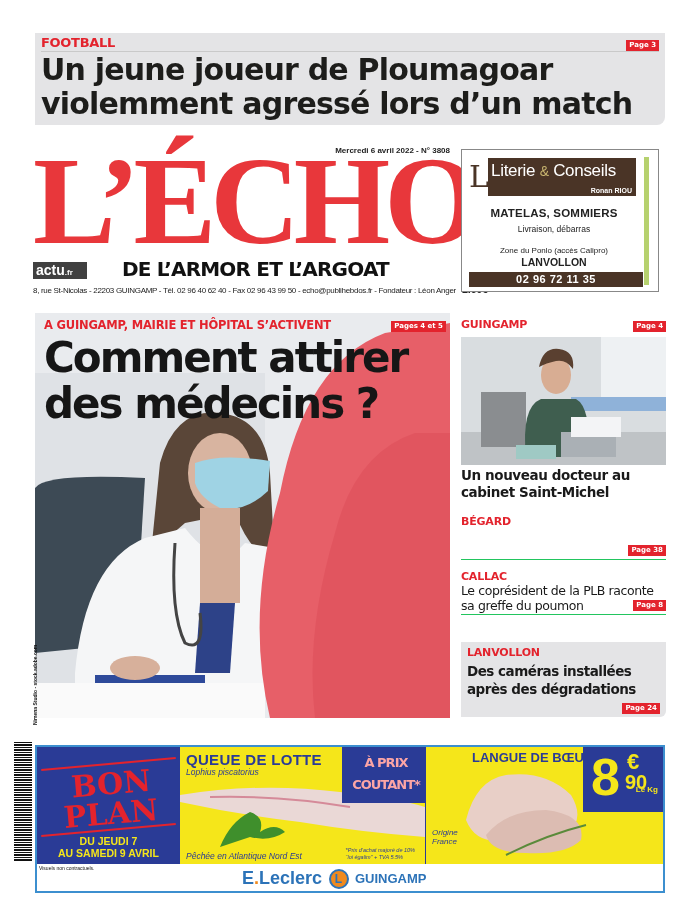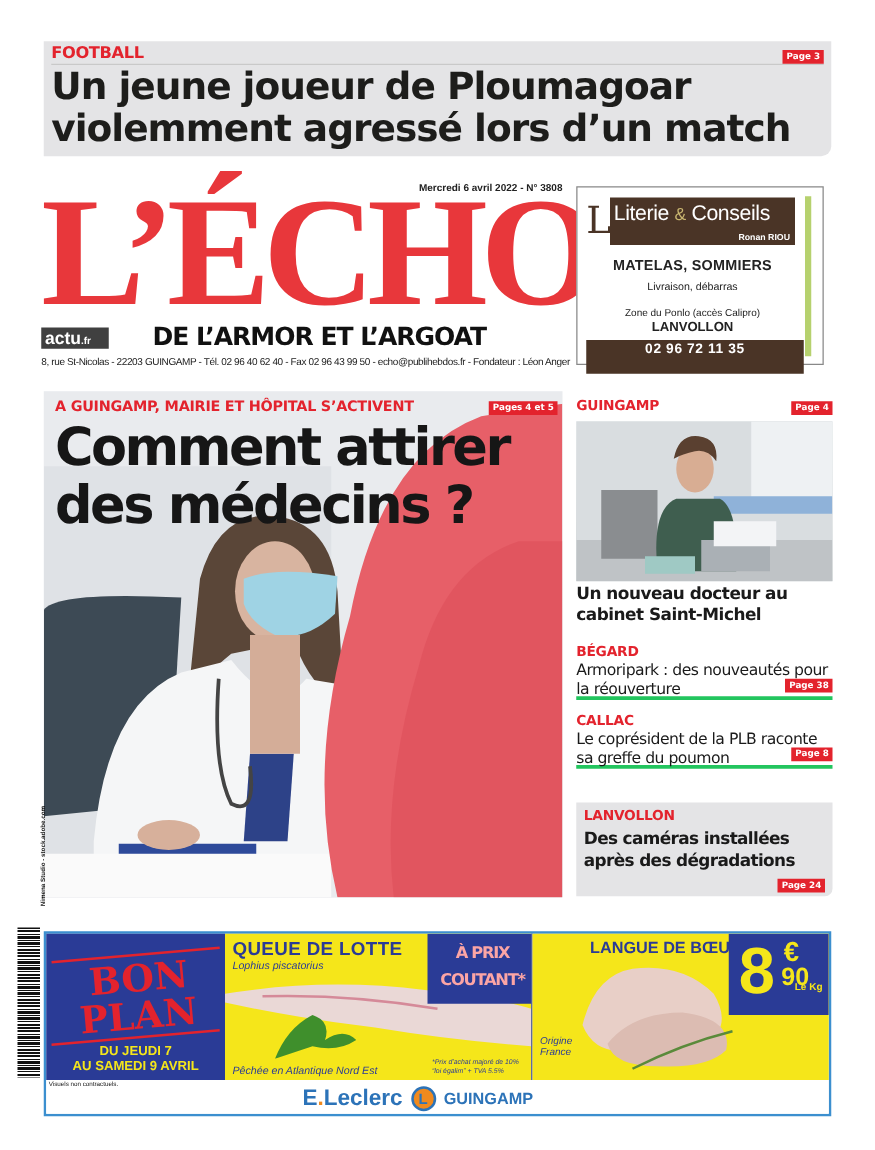"02 96 72 11 35" .ad-literie .phone-band { height: 27px -> 15px }
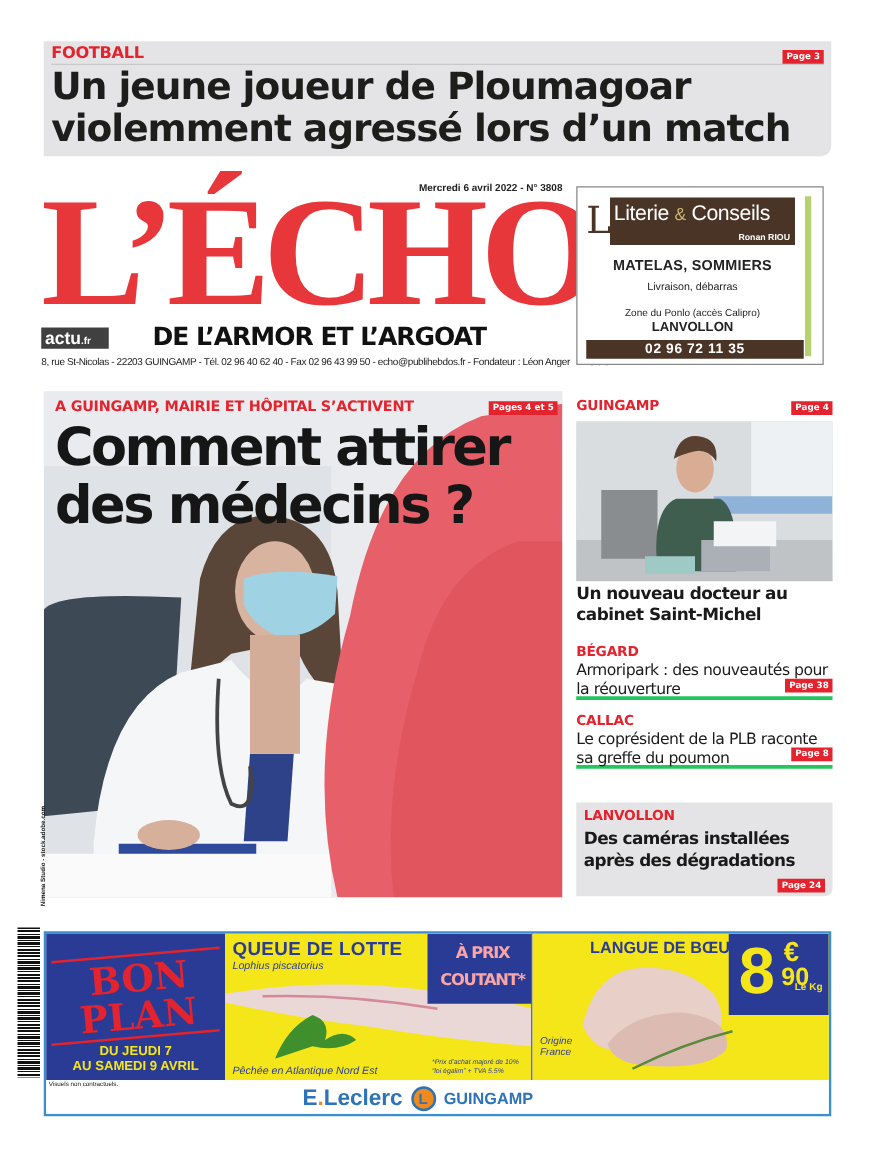"BÉGARD" .brief { border-bottom: 3px solid #22c55e -> 1px solid #22c55e }
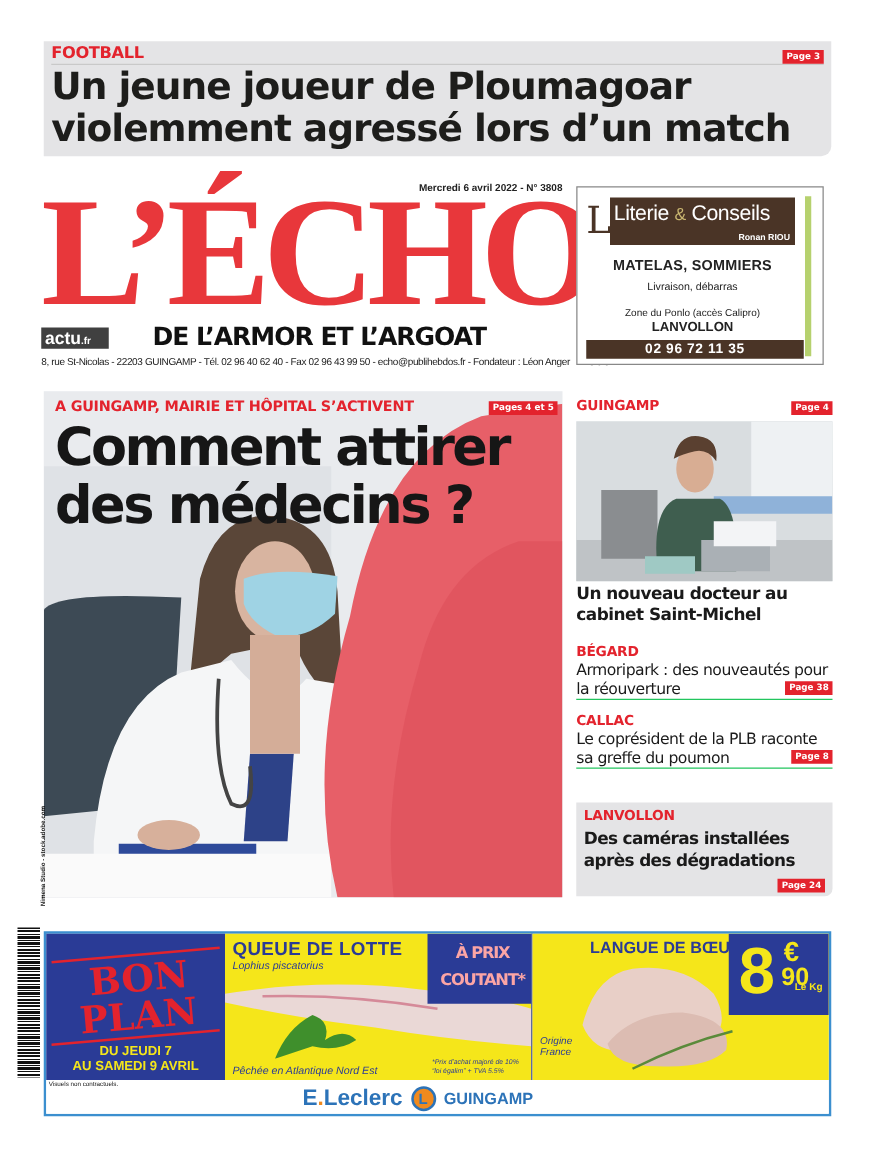"Armoripark : des nouveautés pour" div.text { html: <div>Armoripark : des nouveautés pour la réouverture</div> -> none }
